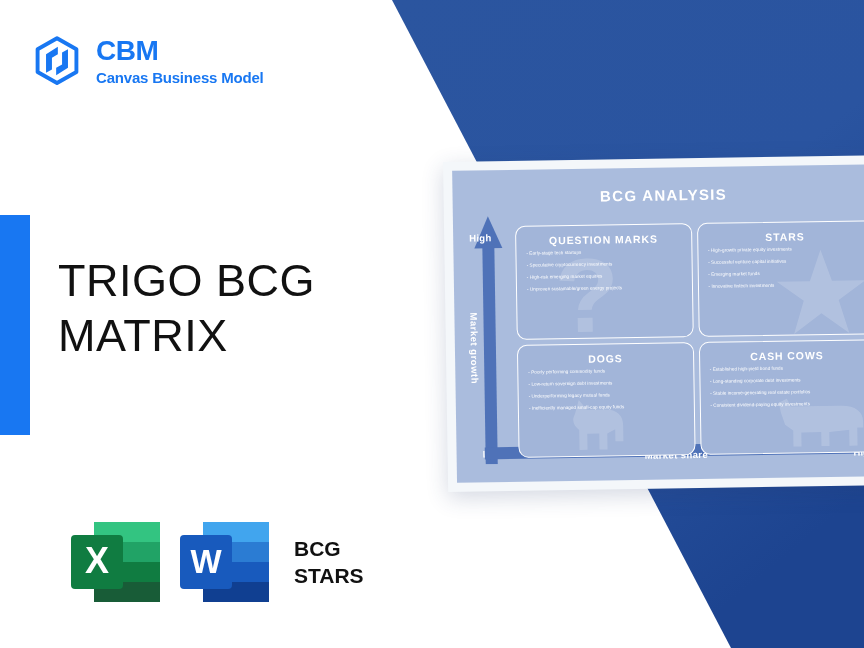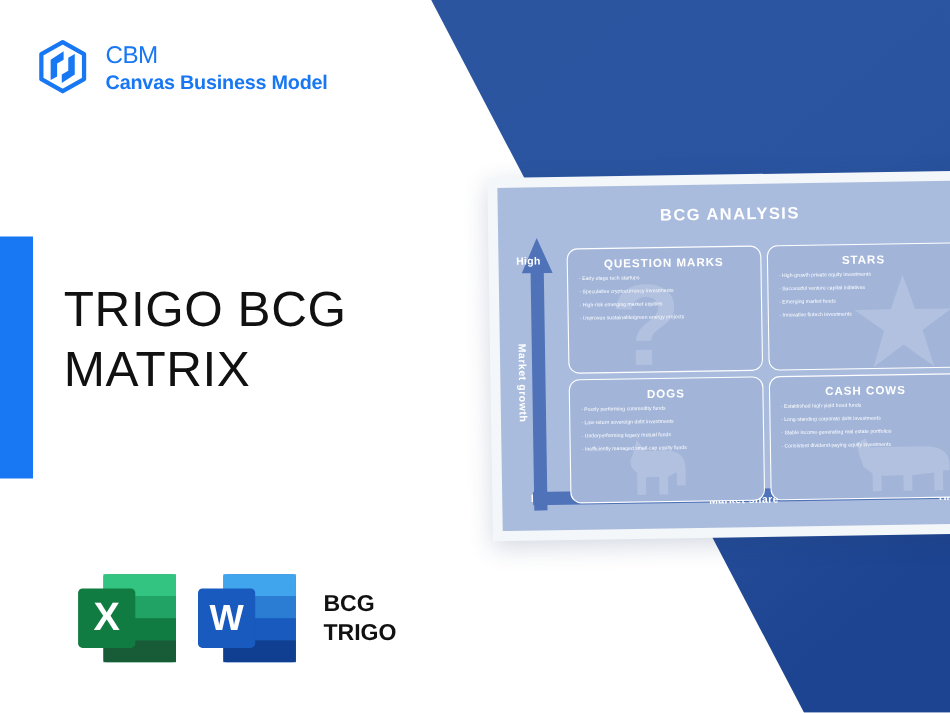"CBM" .logo-title { font-size: 22px -> 28px; font-weight: normal -> bold }
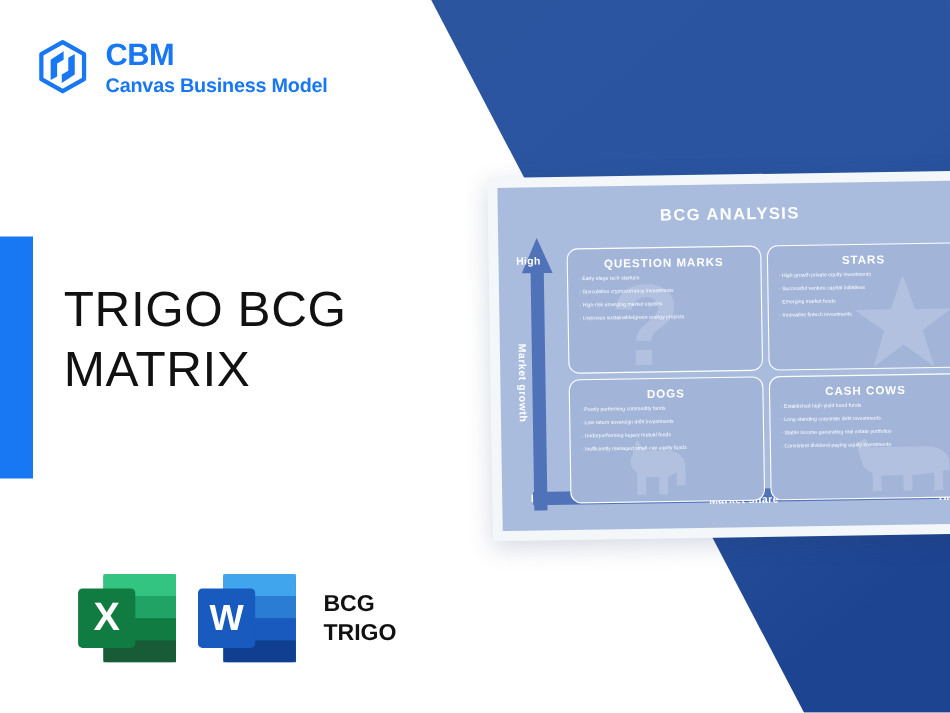"Canvas Business Model" .logo-sub { font-size: 18px -> 15px }
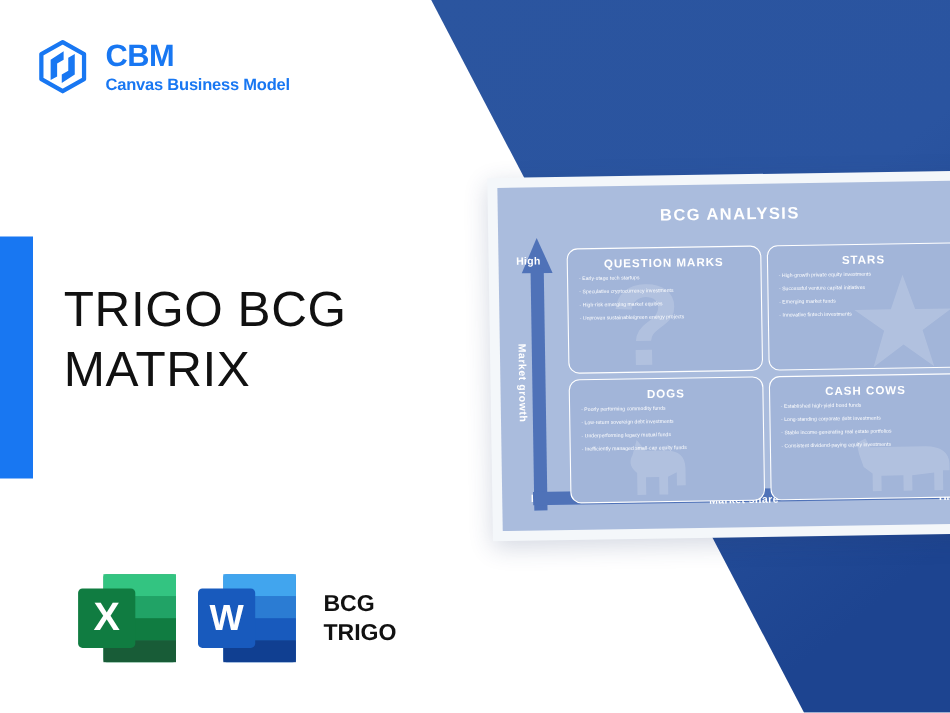"BCG" div.fmt-label { text: TRIGO -> STARS }
